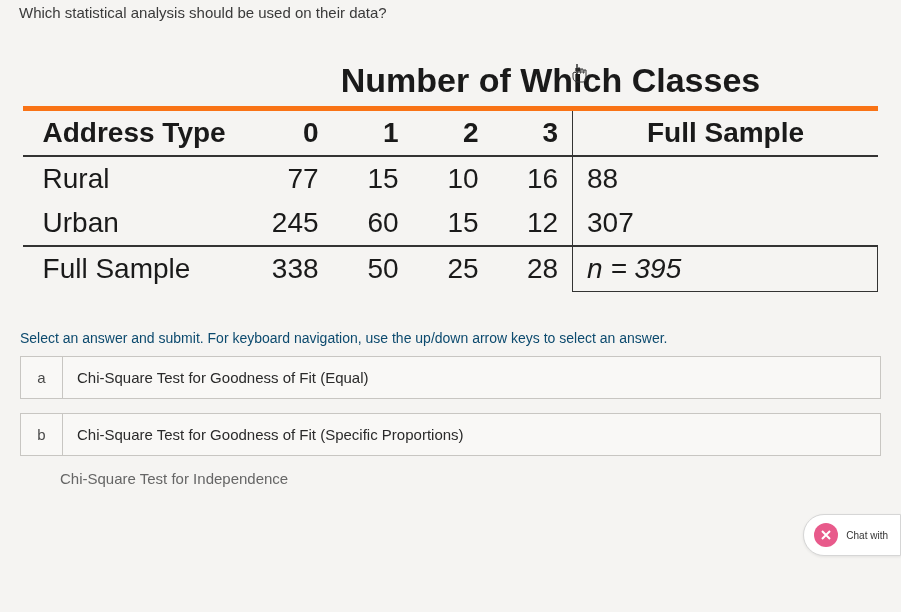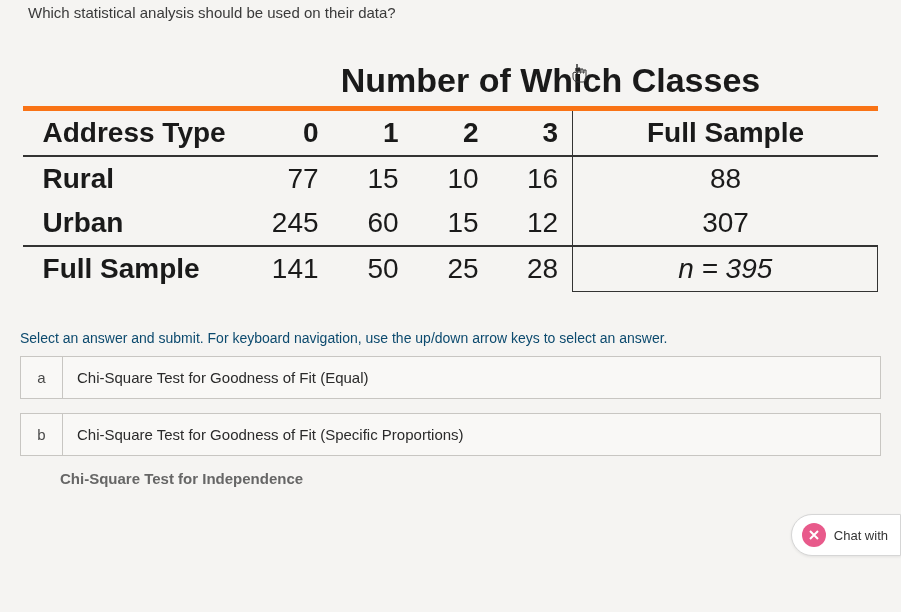"Which statistical analysis should be" .question-text { padding: 4px 10px 0 28px -> 4px 10px 0 19px }
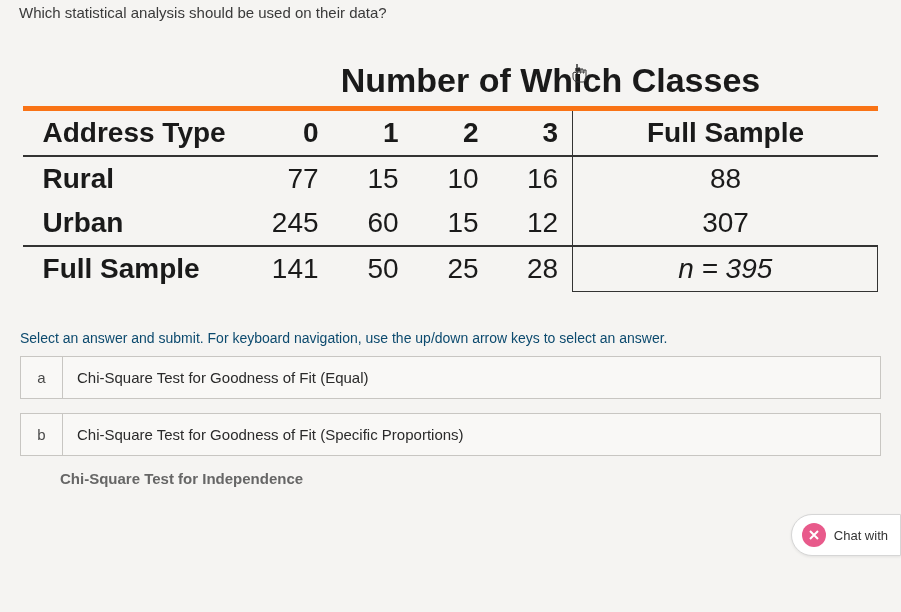"Rural" table.data-table tbody td:first-child { font-weight: 700 -> 400 }
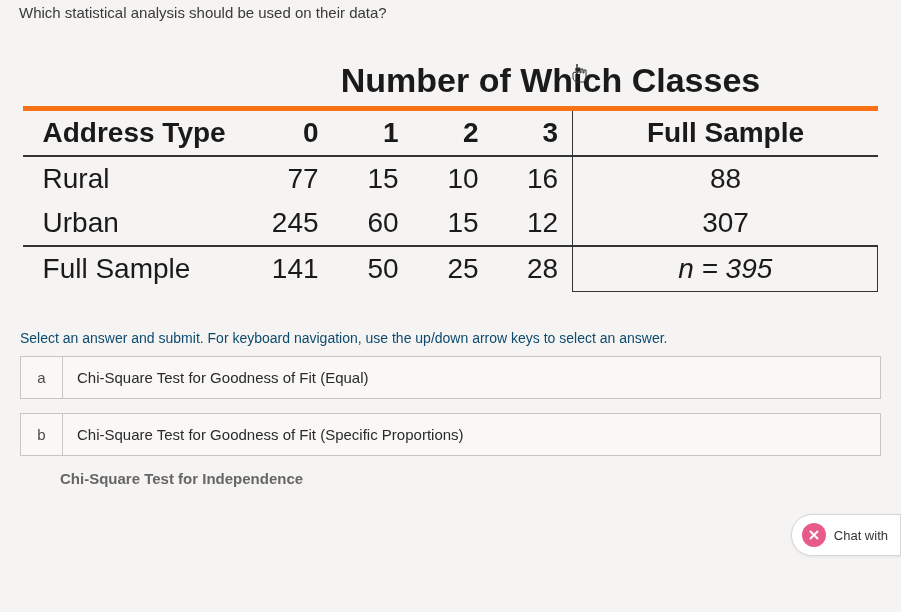"88" table.data-table td.full-sample-col { text-align: center -> left }
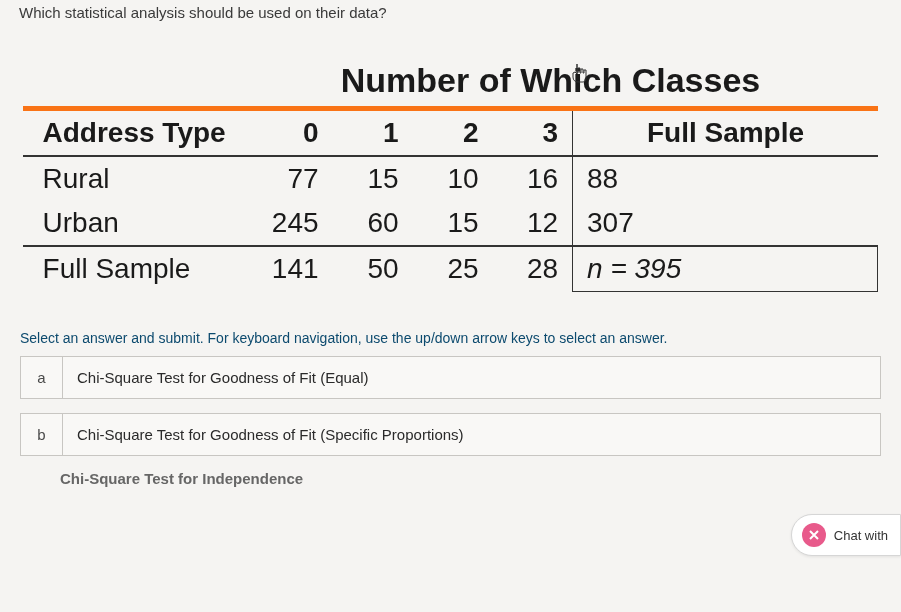"141" td { text: 141 -> 338 }
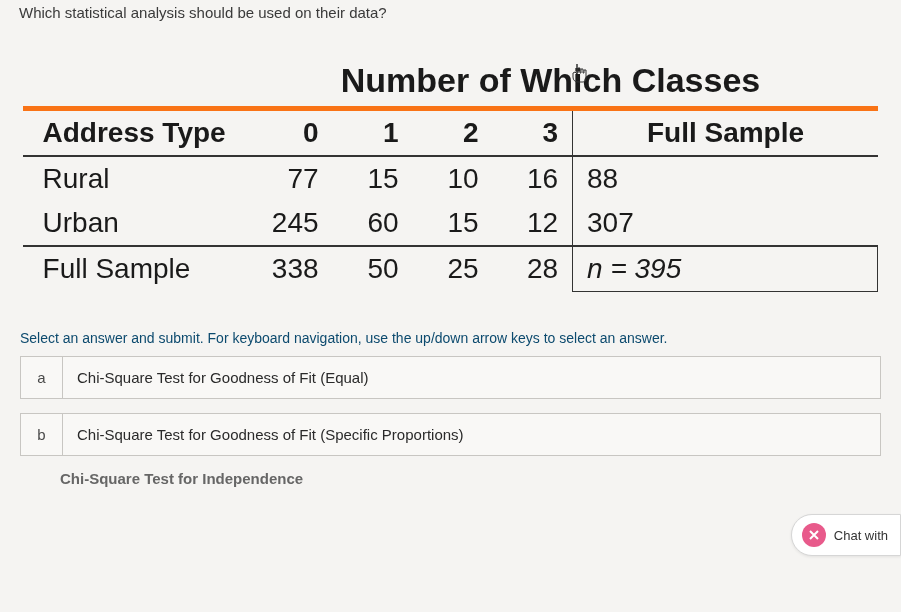"Chi-Square Test for Independence" .partial-option { font-weight: bold -> none }
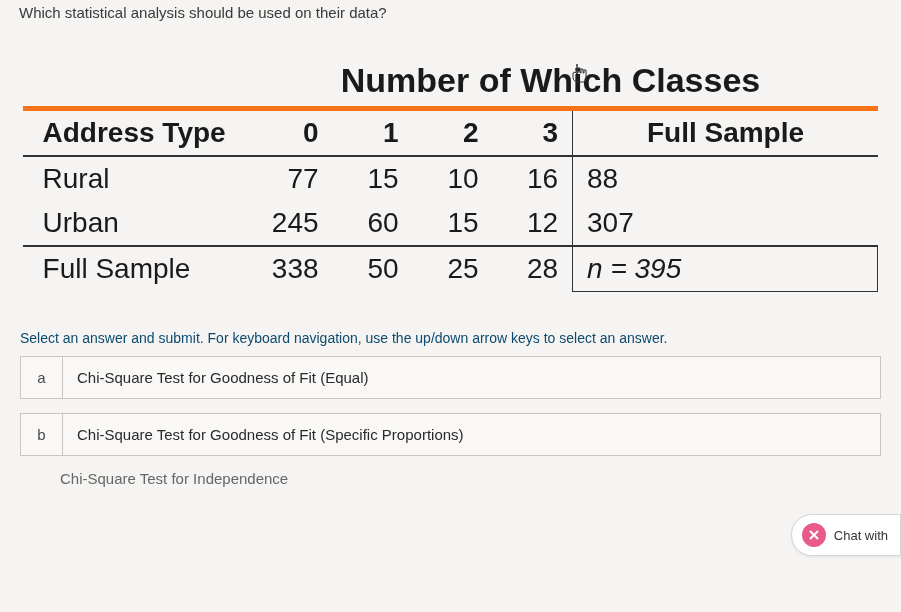"Chat with" .chat-widget { font-size: 13px -> 10px }
